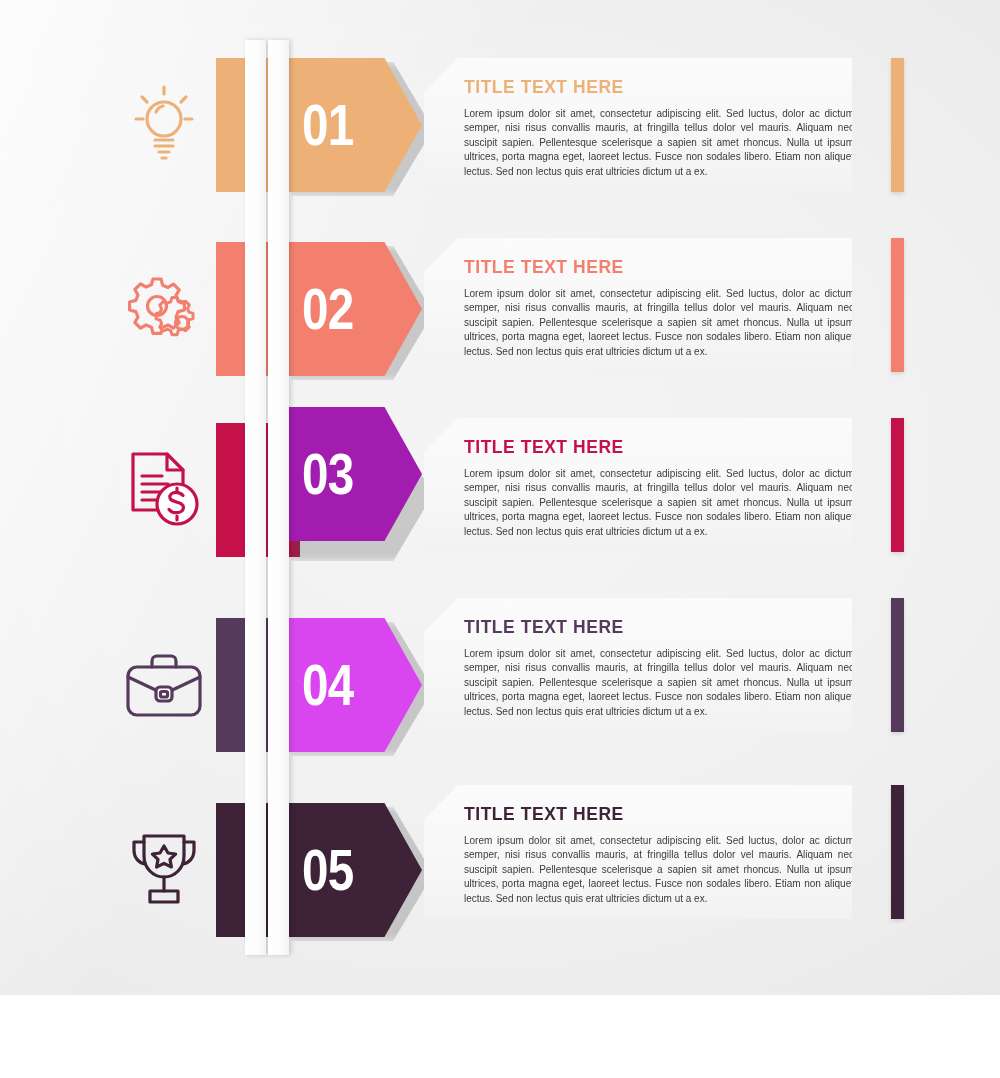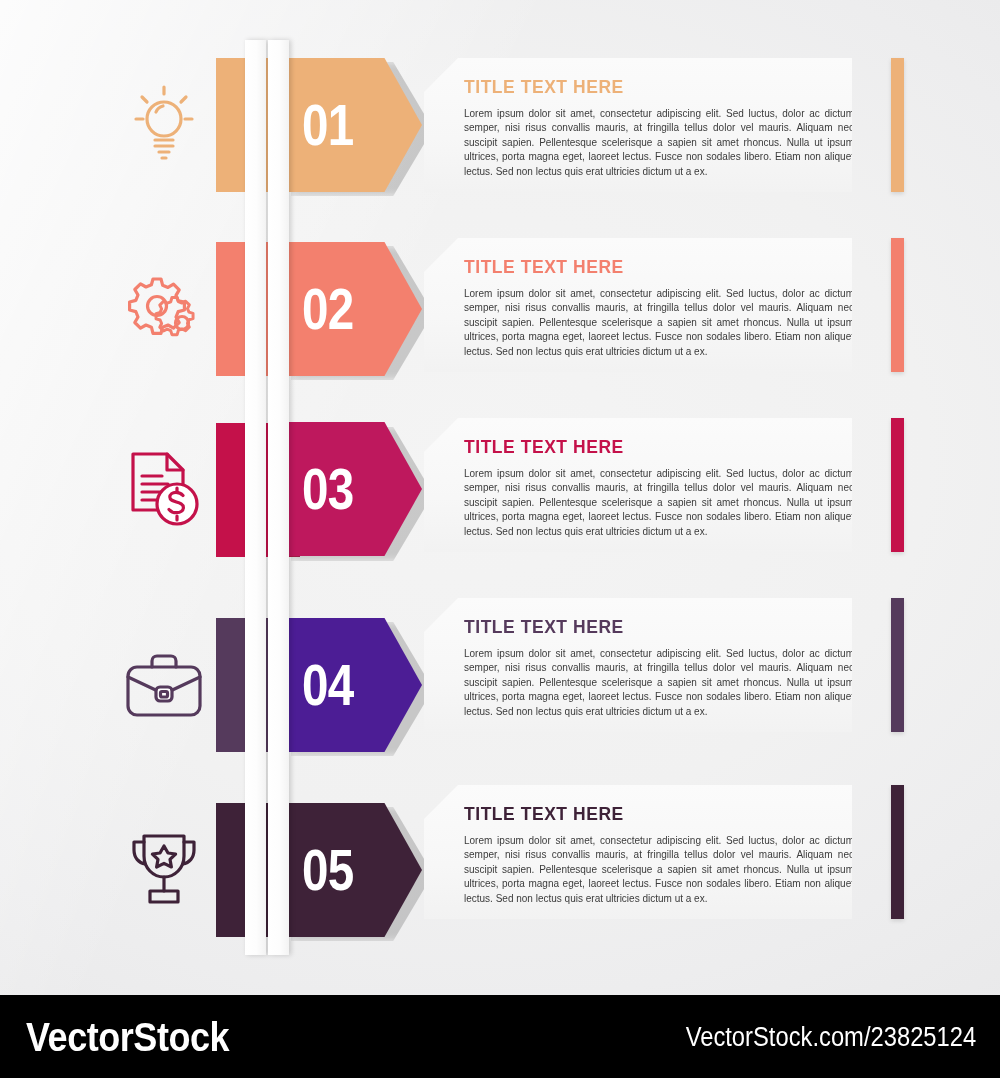"03" div.chev { background: #be185d -> #a21caf; top: 422px -> 407px }
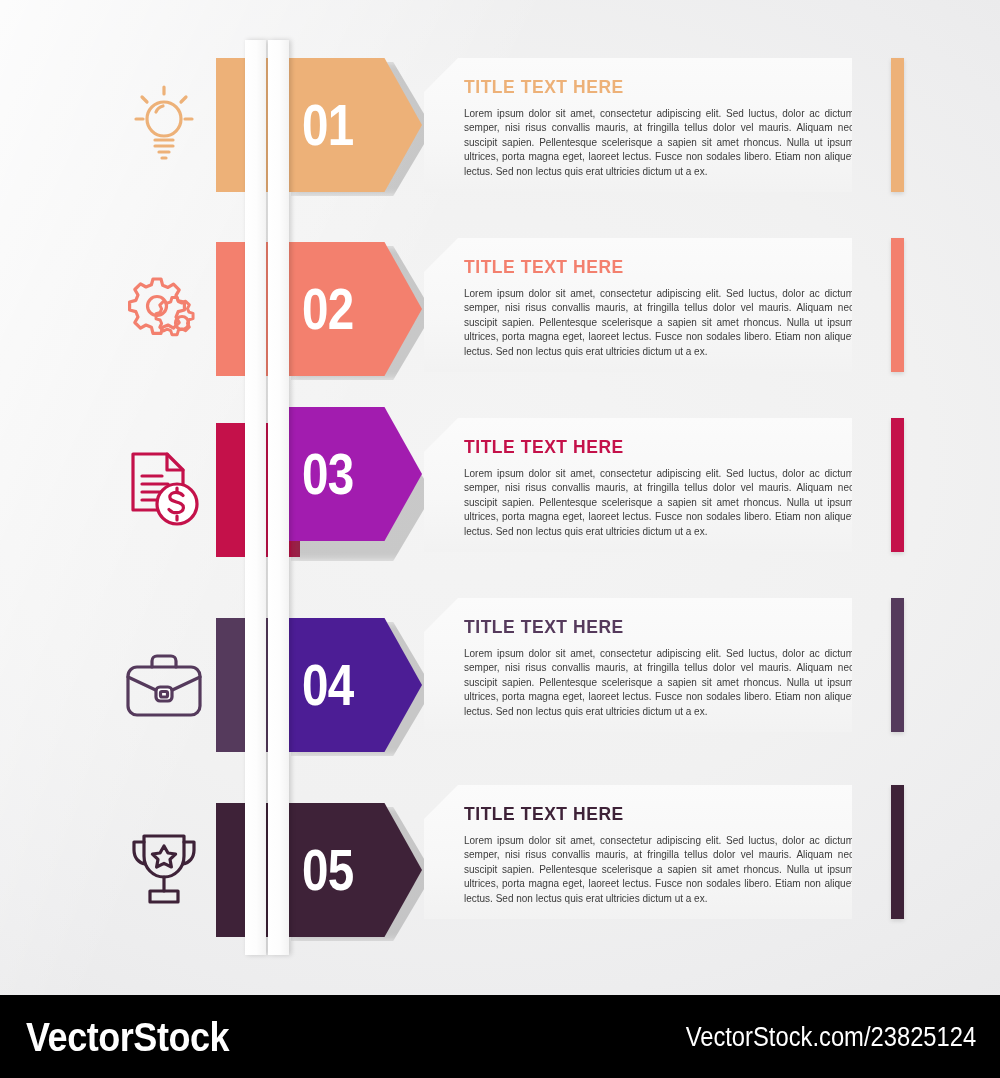"04" div.chev { background: #4c1d95 -> #d946ef }
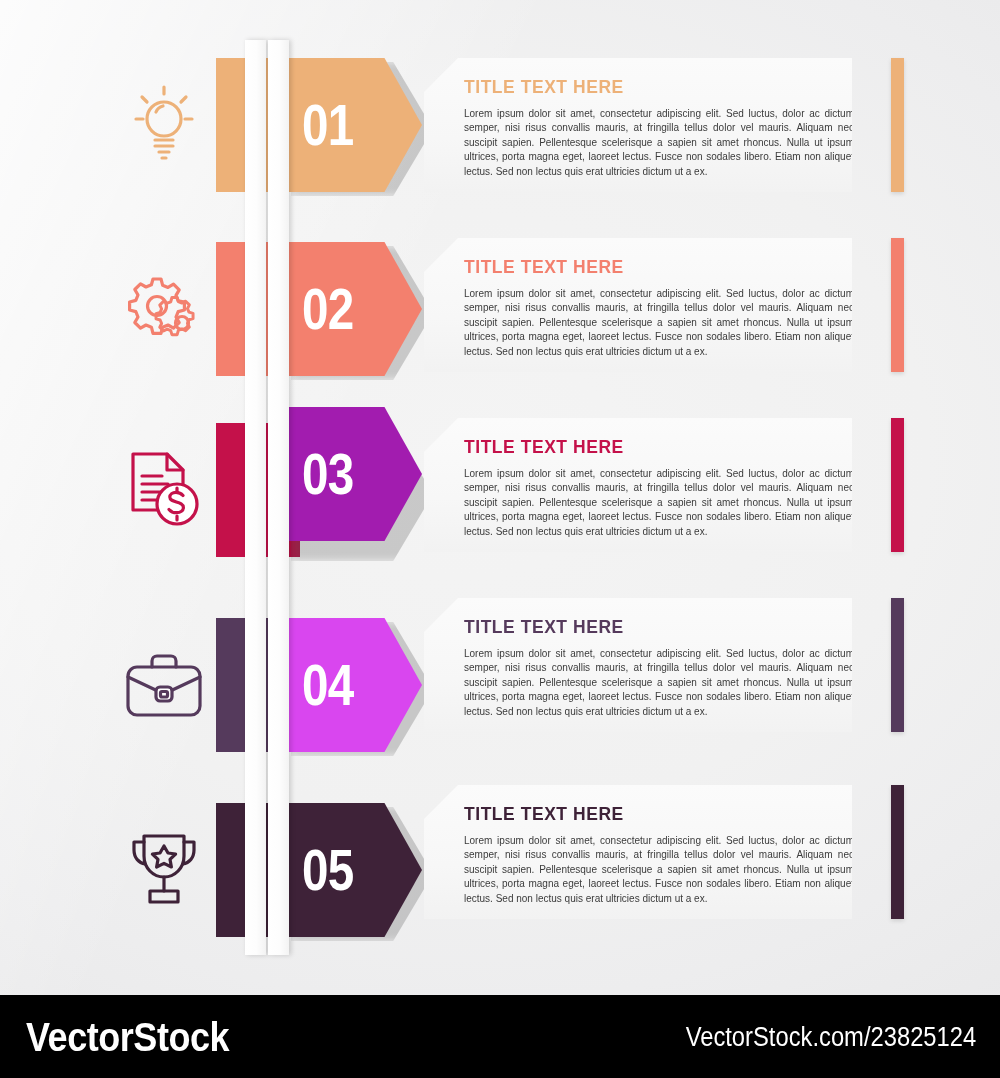"VectorStock" div.footer { html: <div> <div>VectorStock</div> <div>VectorStock.com/23825124</div> </div> -> none }
